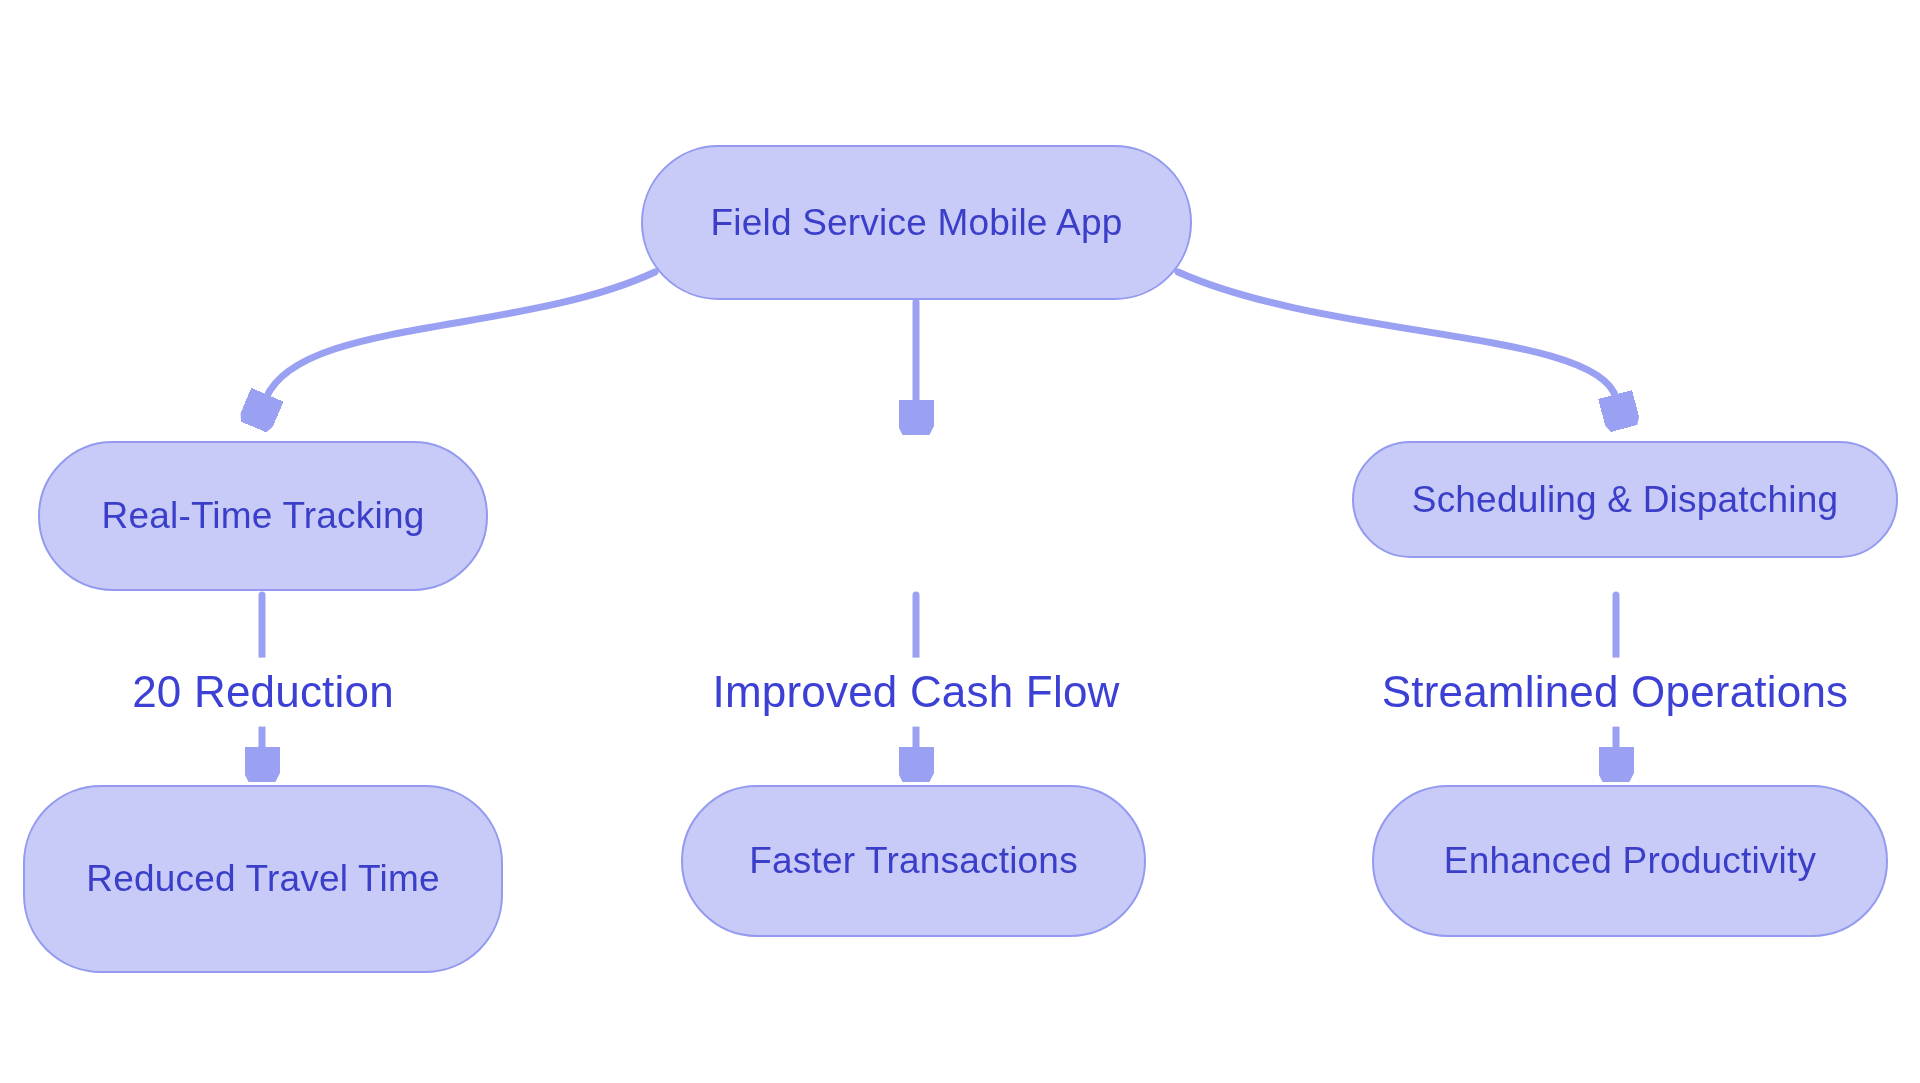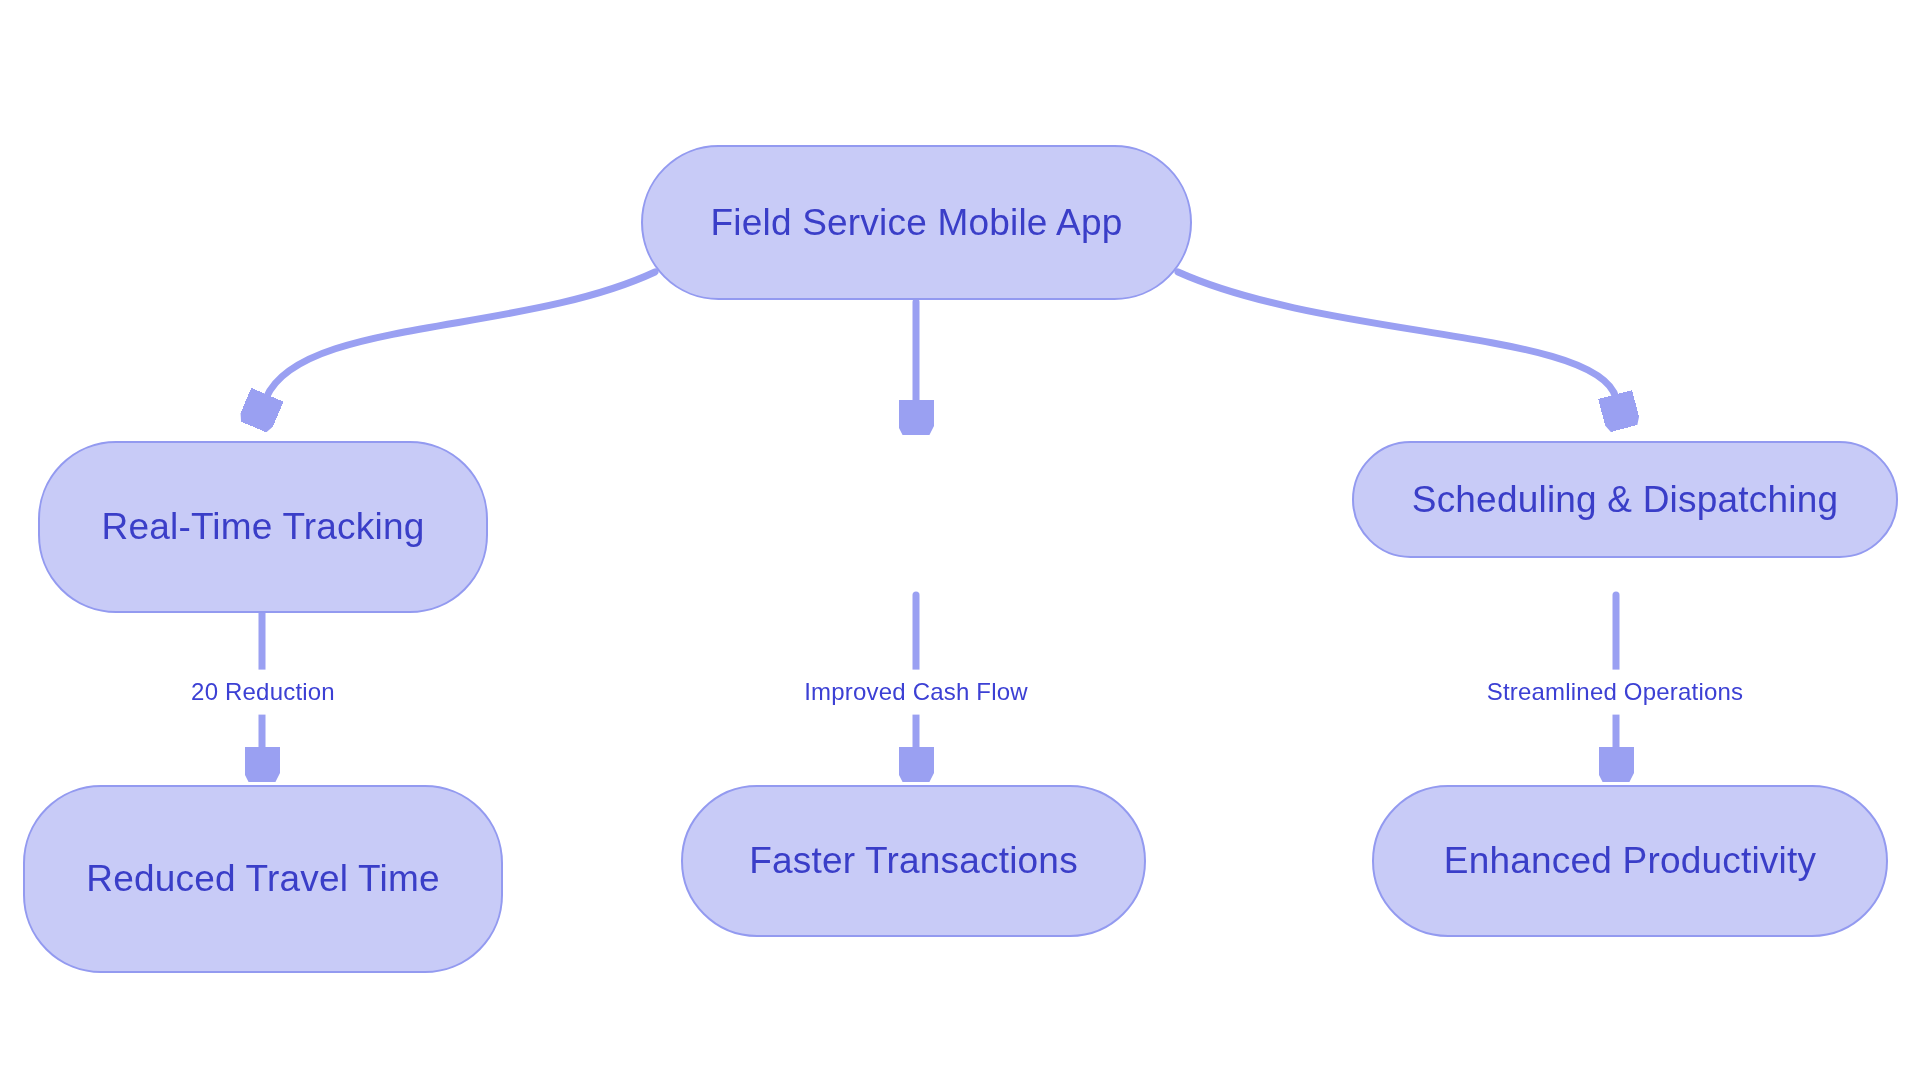"Real-Time Tracking" .node-tracking { height: 172px -> 150px }
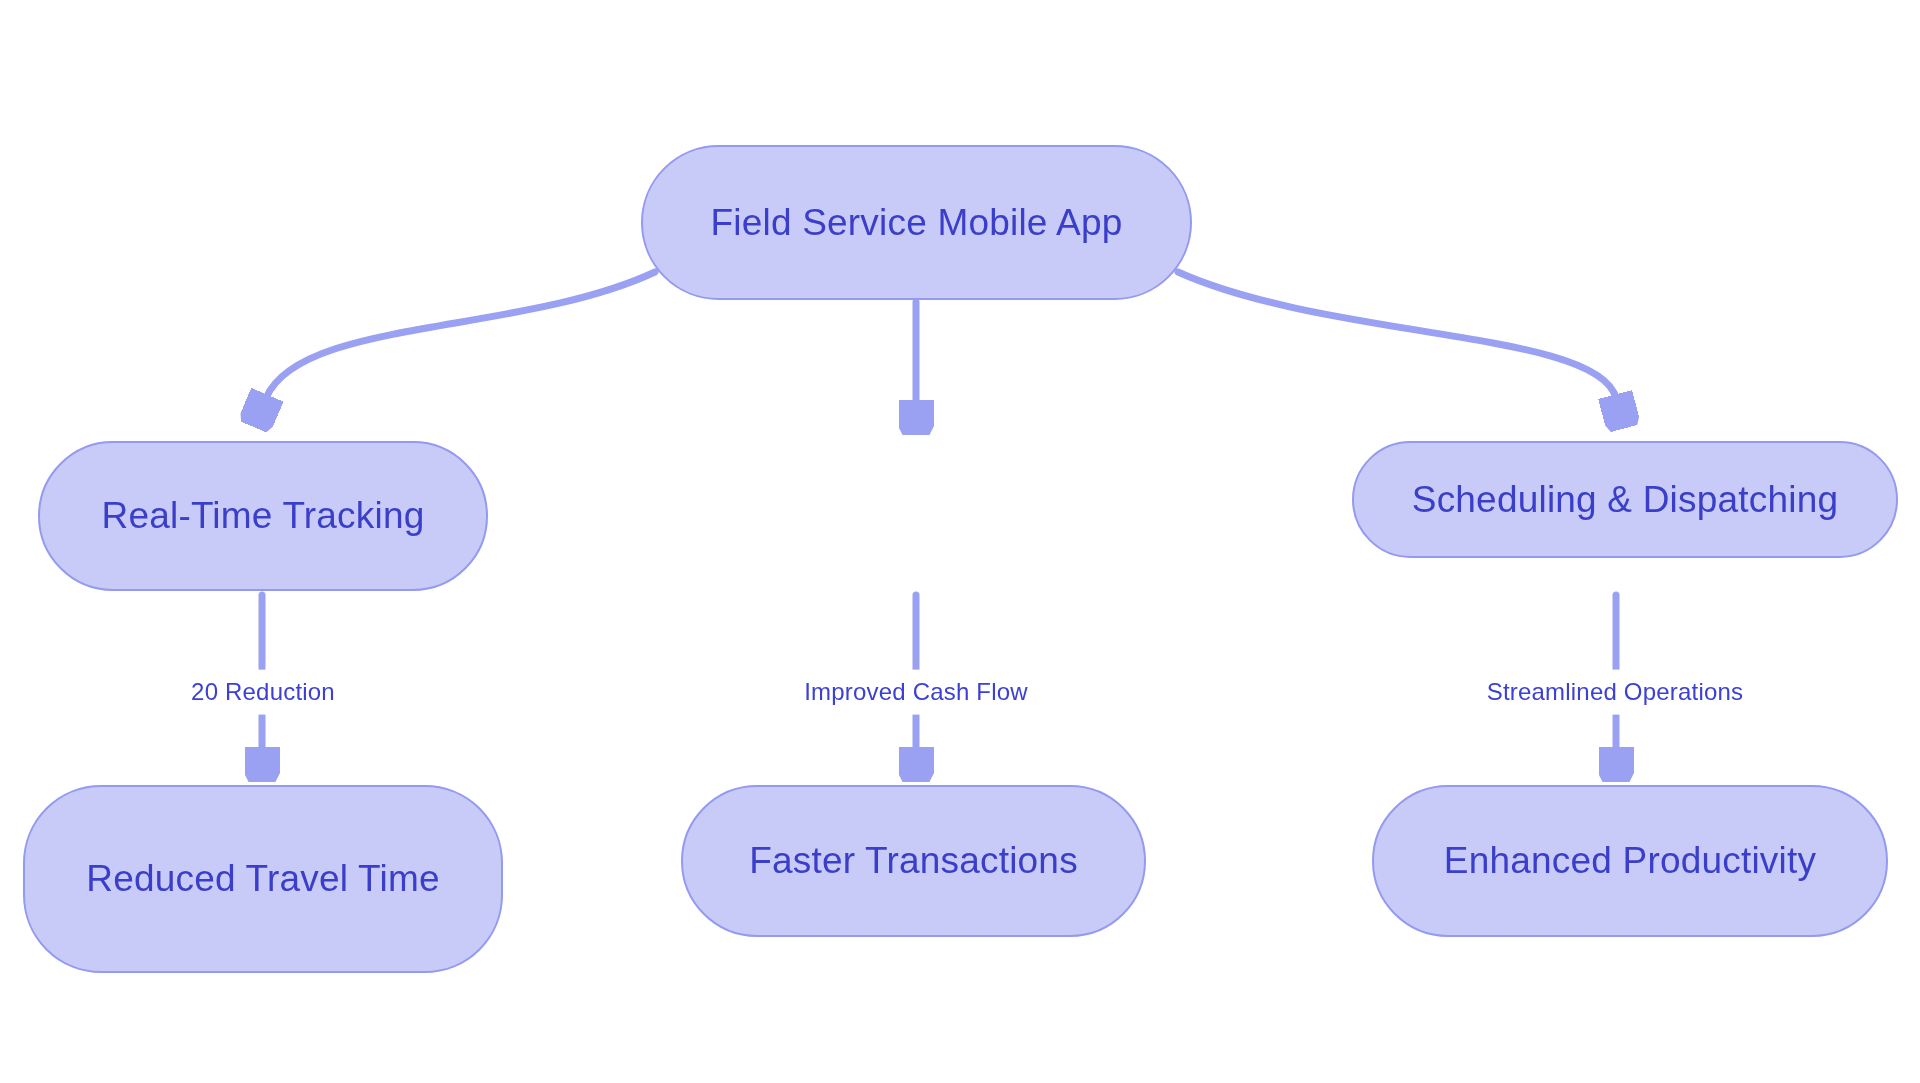"20 Reduction" .edge-label { font-size: 24px -> 44px }
